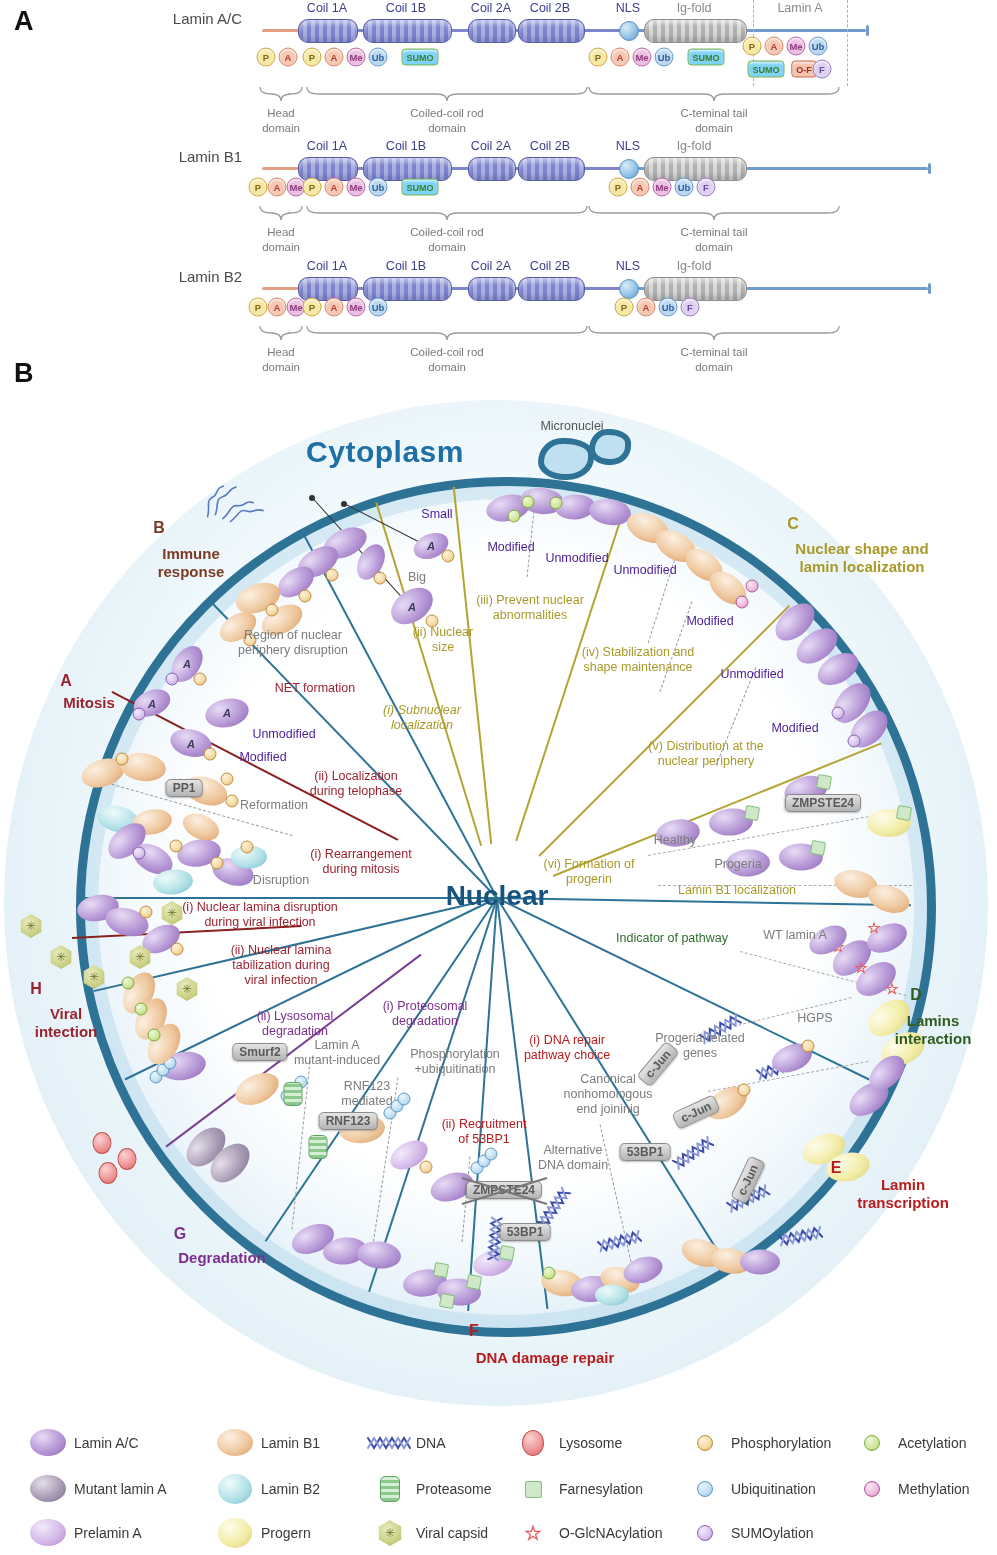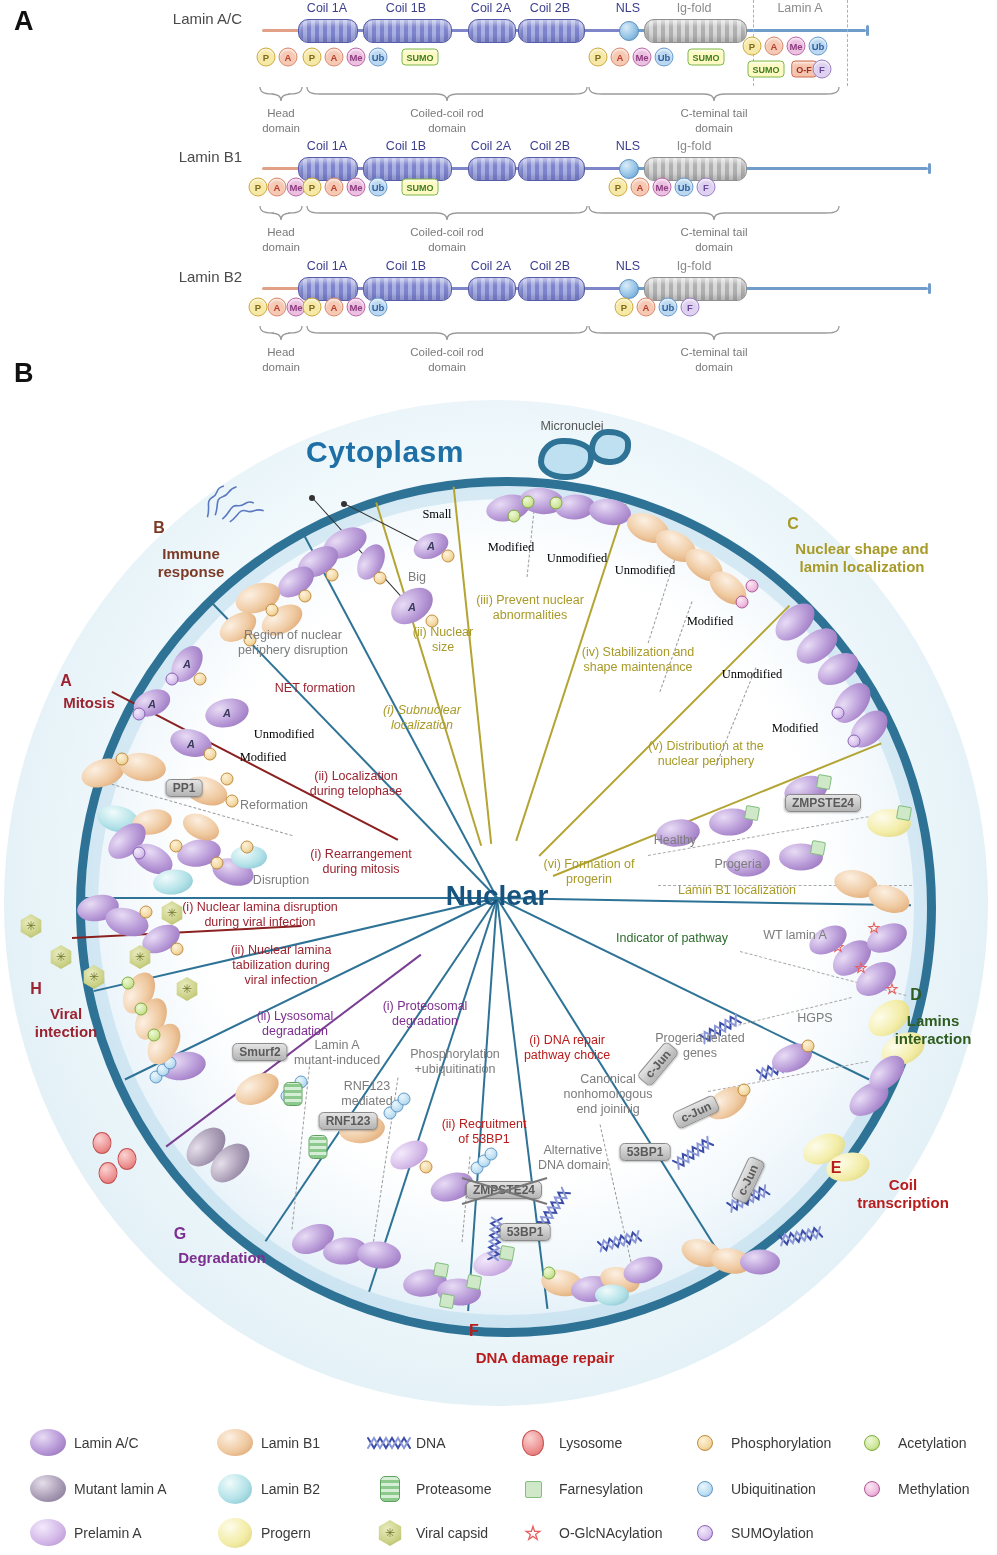"SUMO" .m-SUMO { background: #fef9c3 -> #7dd3fc }
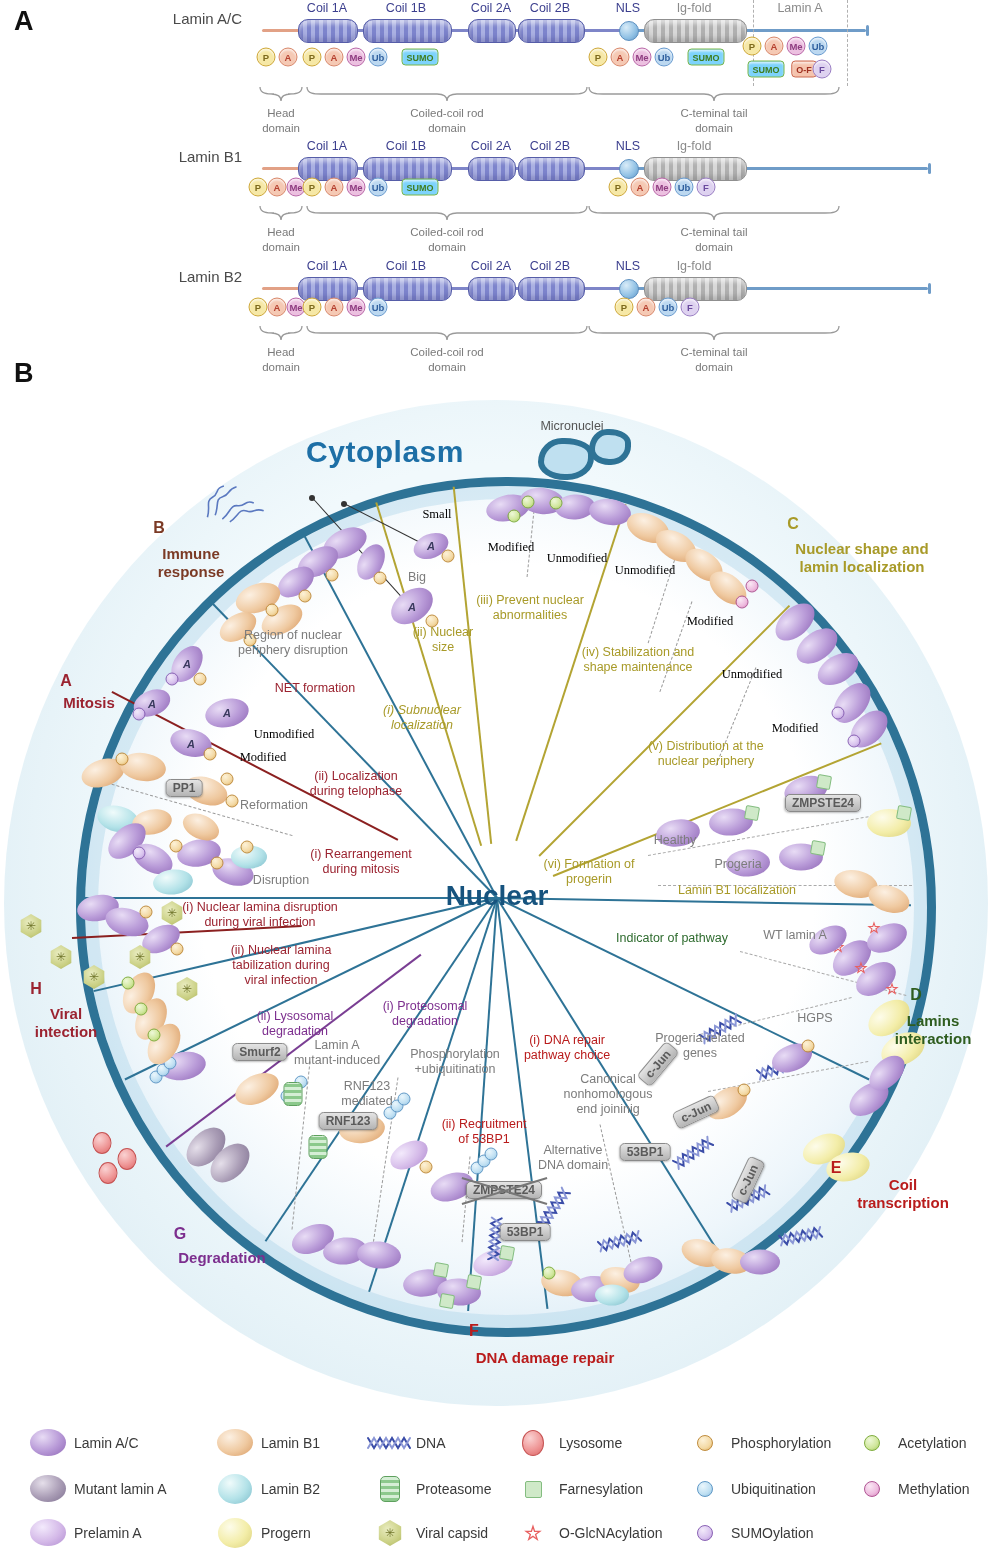"Small" .t-blk { color: #000000 -> #4c1d95; font-family: Liberation Serif, serif -> none }
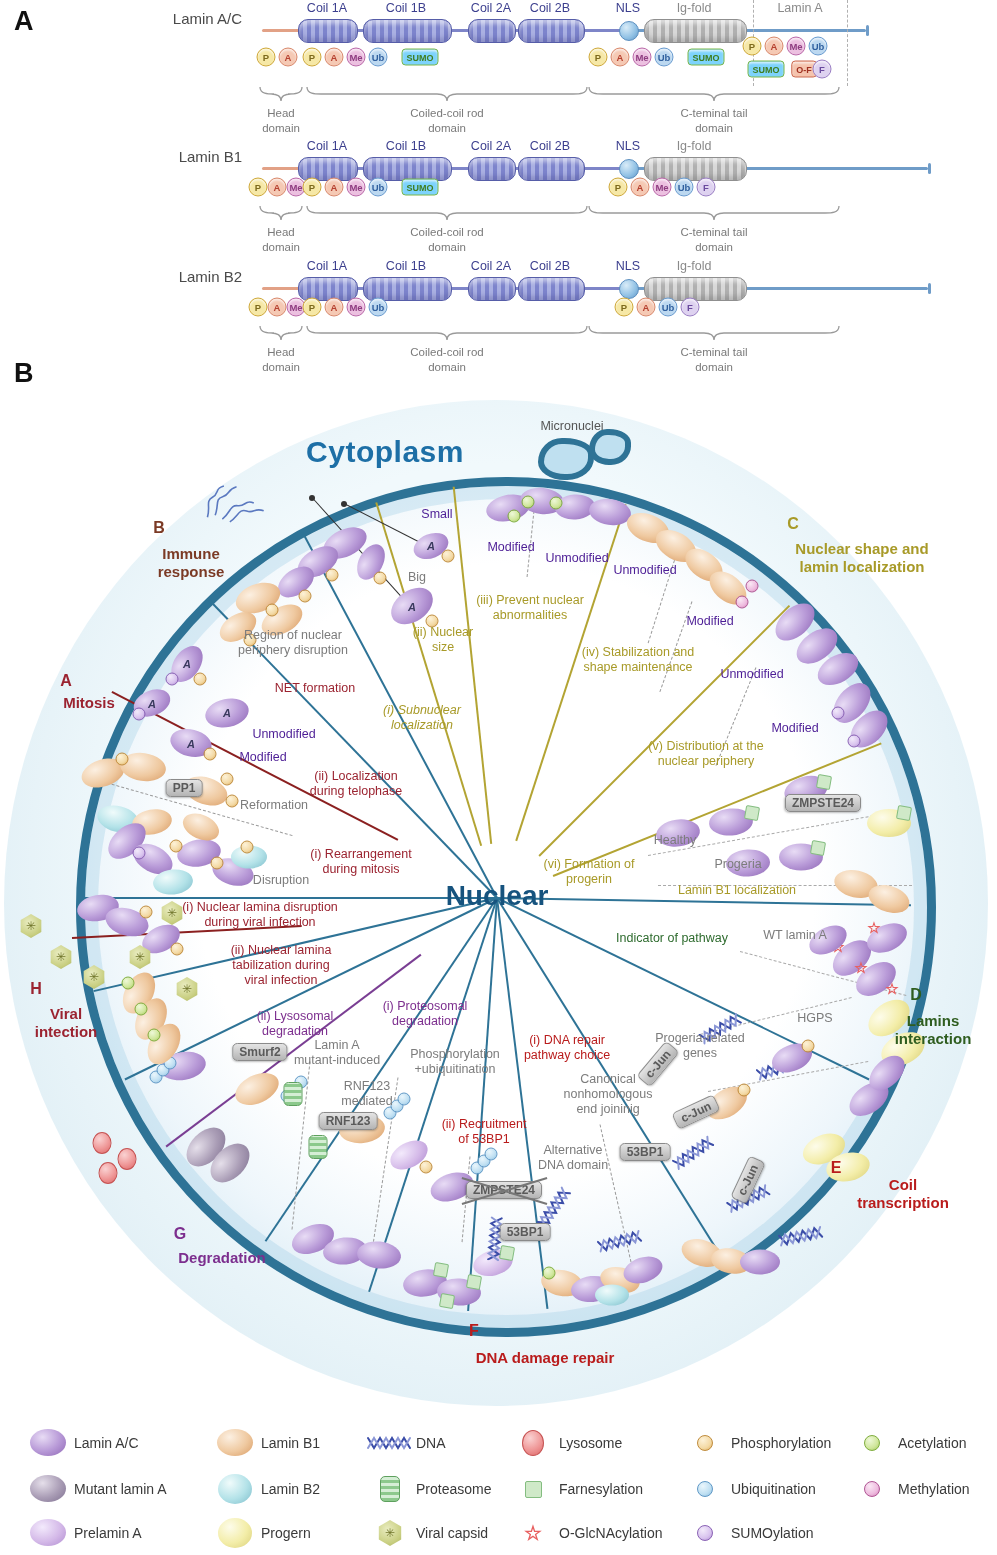"Coil transcription" div.lbl { text: Coil -> Lamin }
